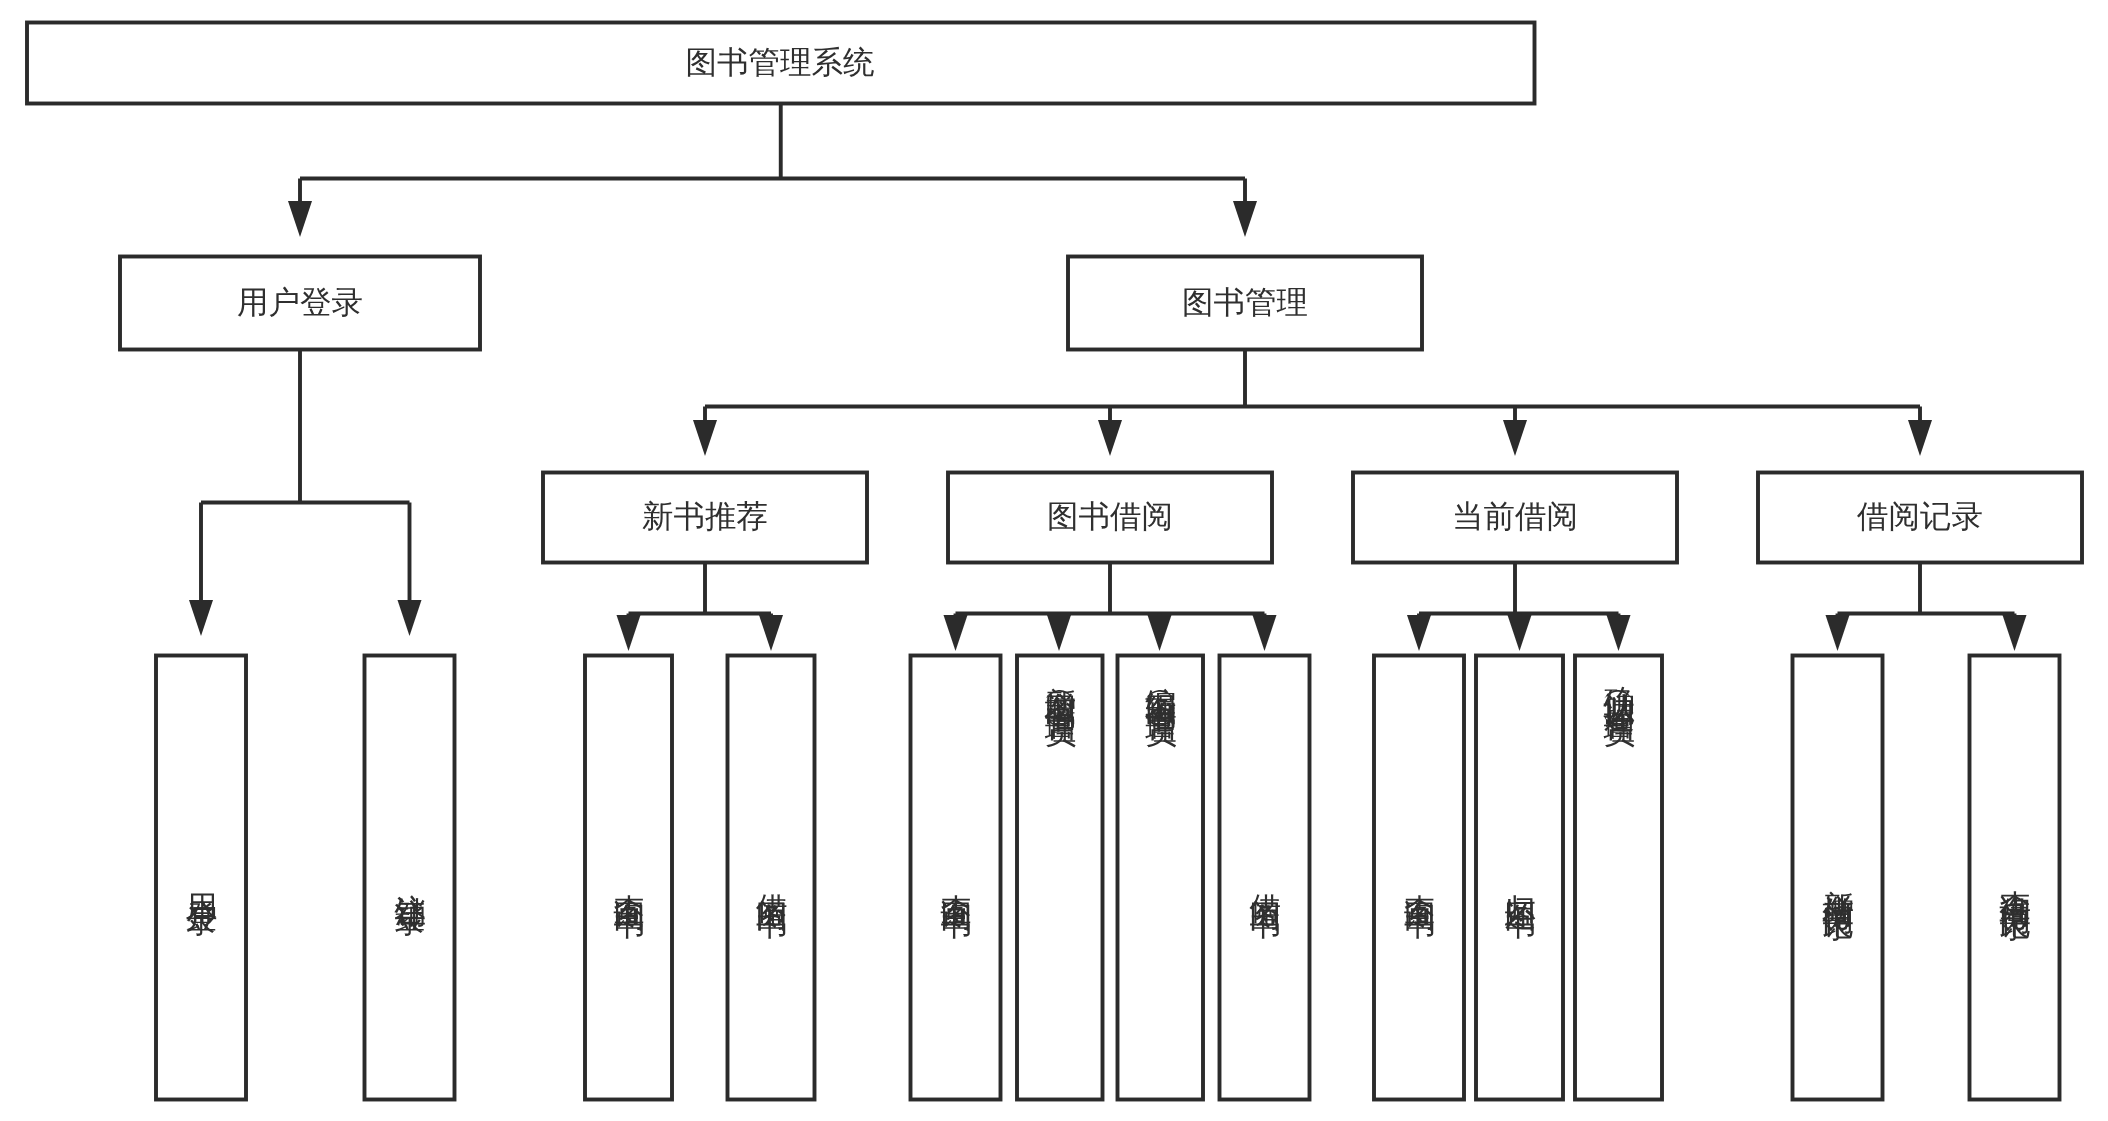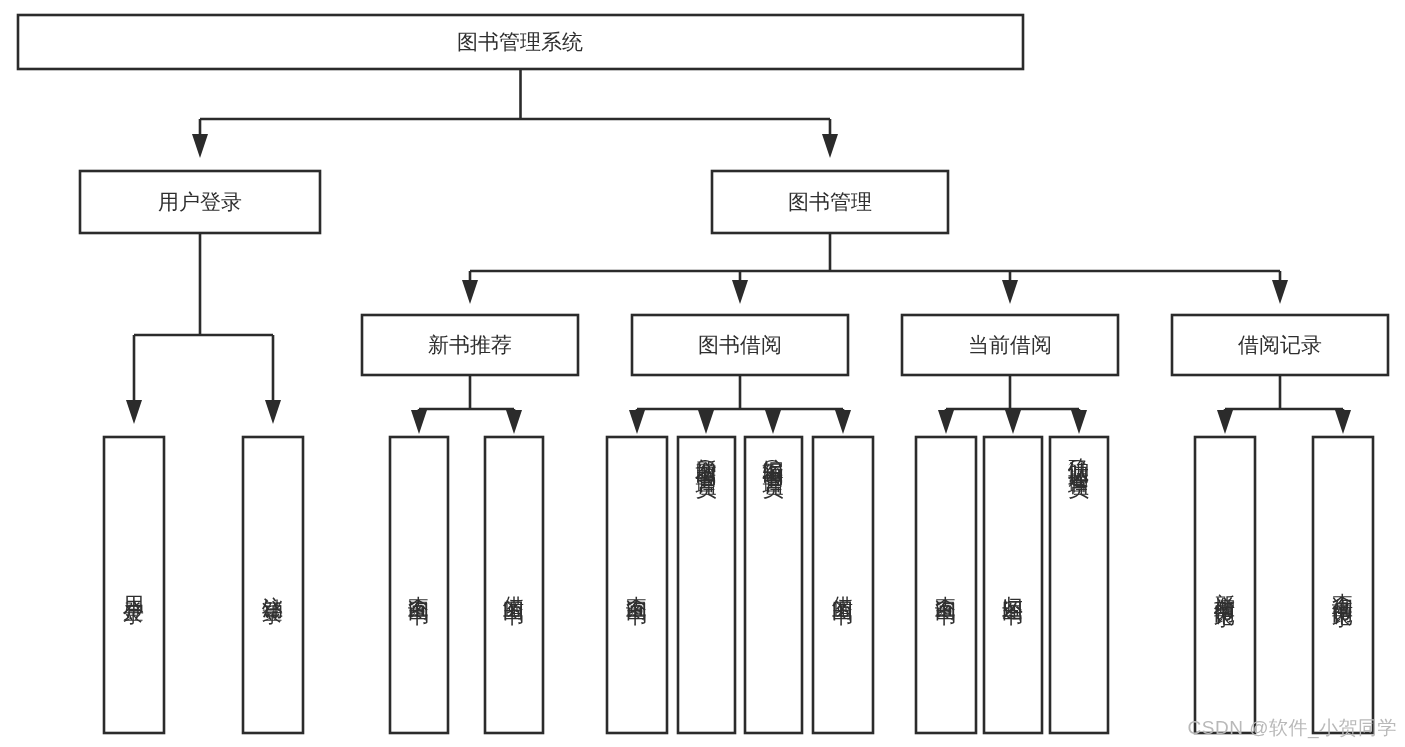"CSDN @软件_小贺同学" div.watermark { html: <div>CSDN @软件_小贺同学</div> -> none }
